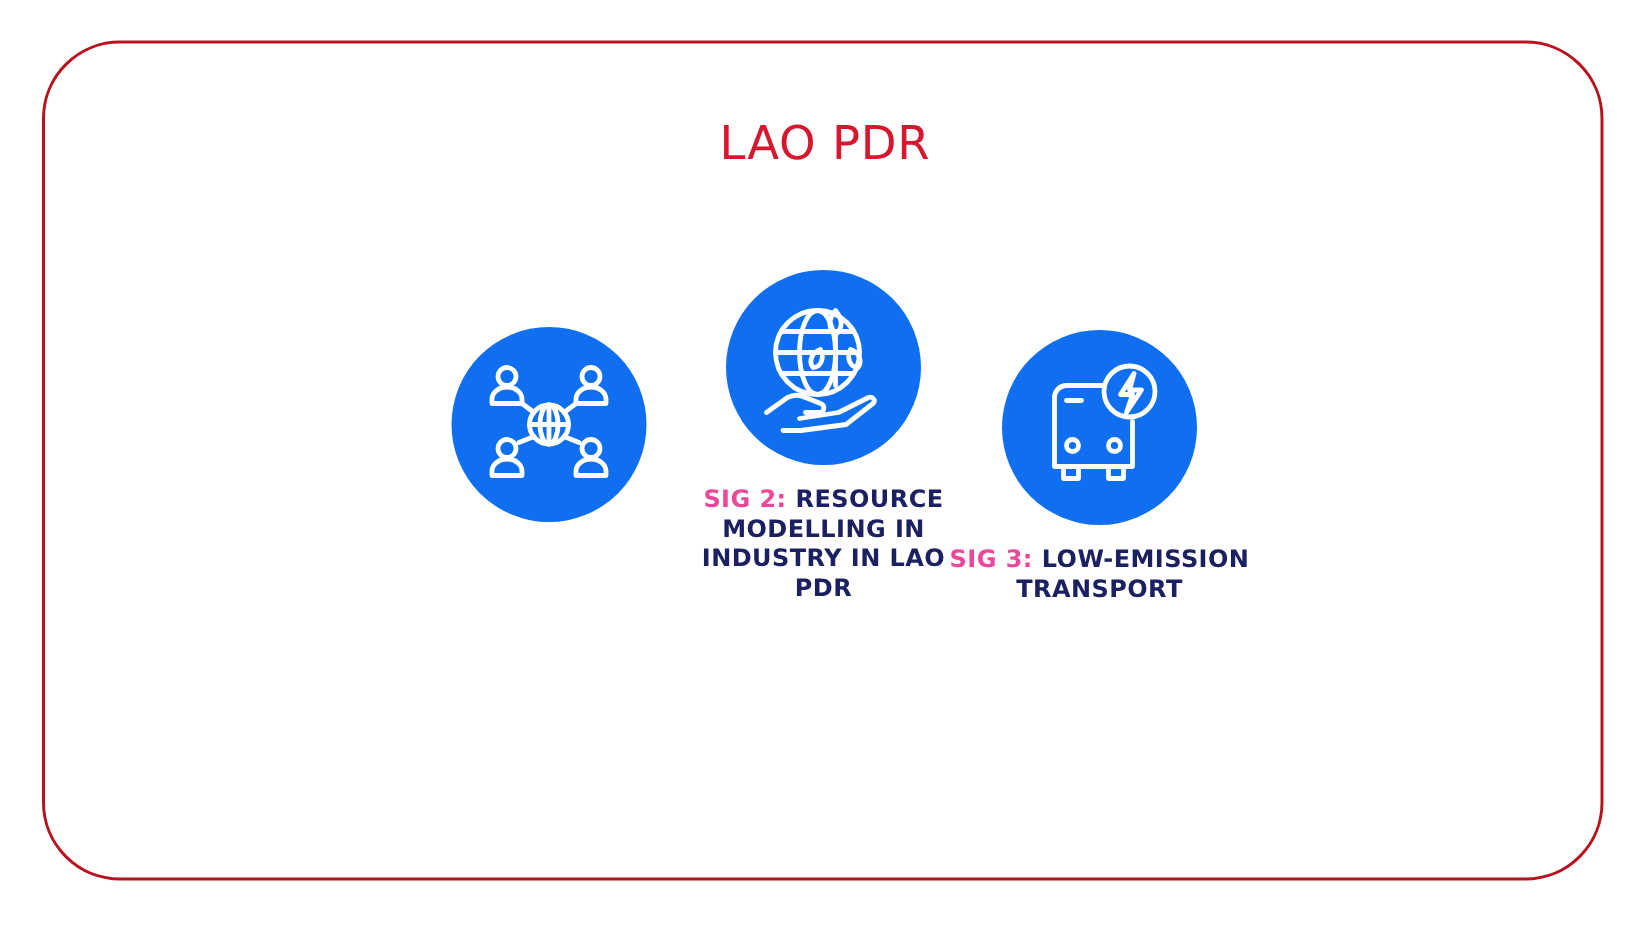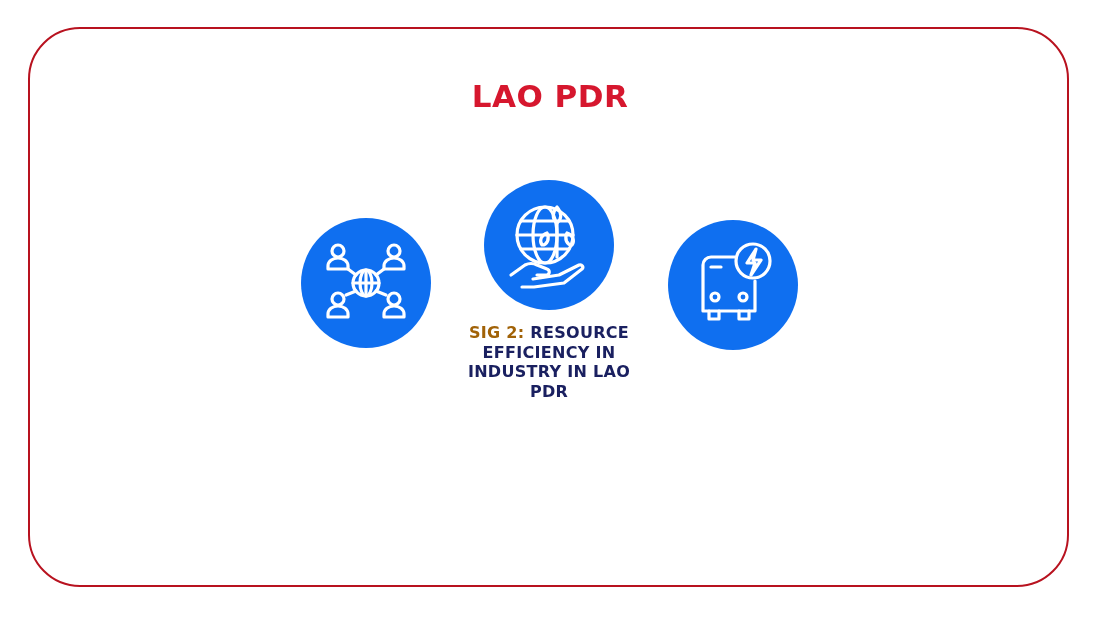"LAO PDR" .title { font-weight: bold -> normal }
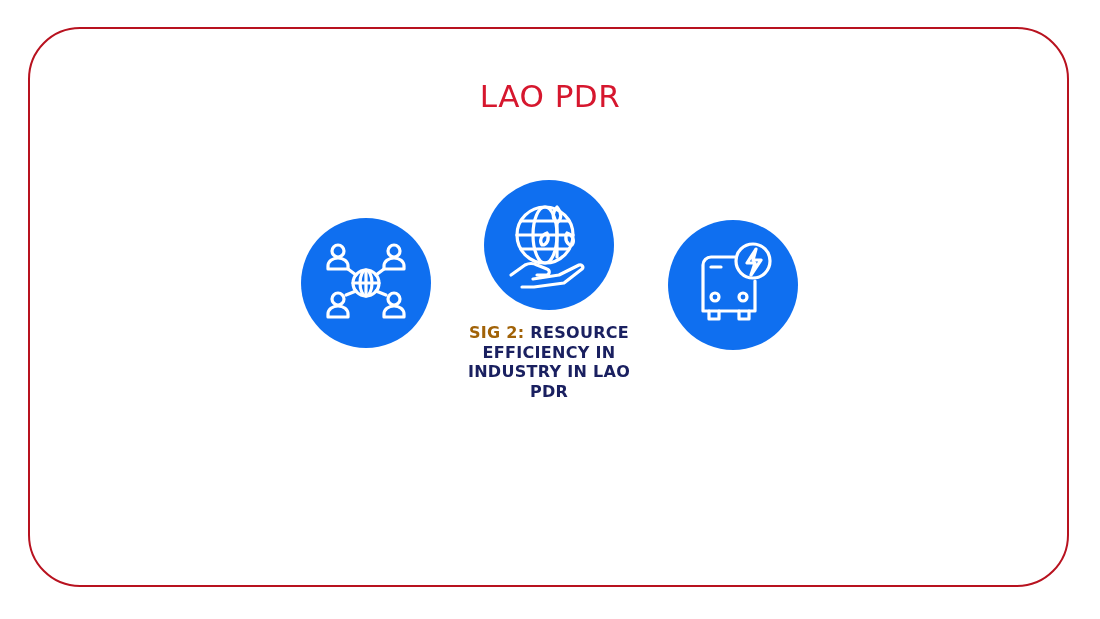"SIG 2:" .label .sig { color: #a16207 -> #ec4899 }
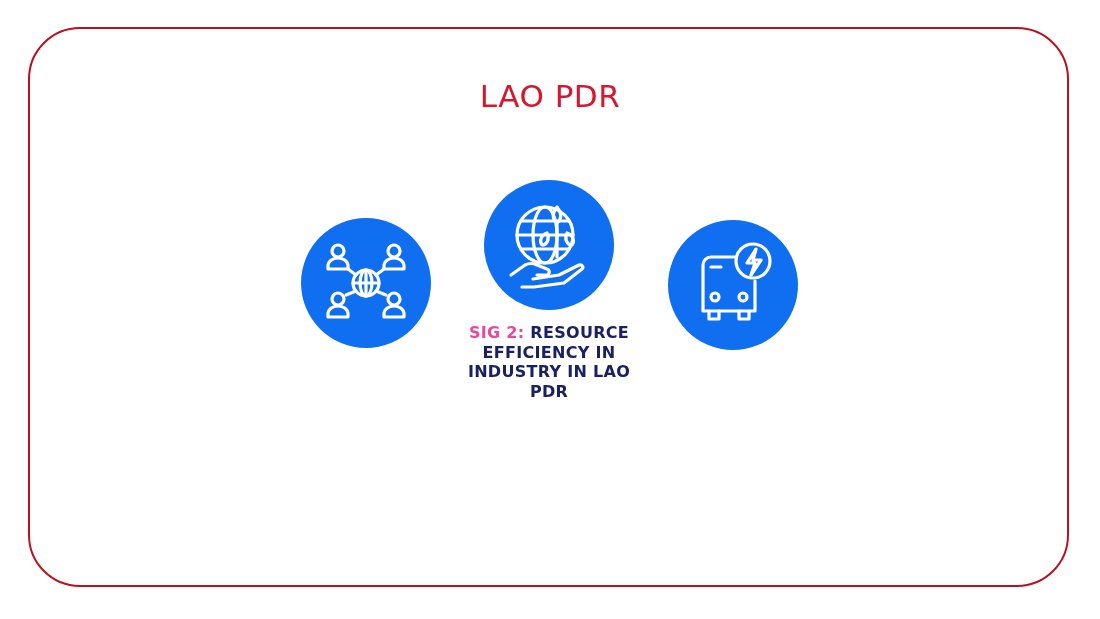"RESOURCE EFFICIENCY IN INDUSTRY IN" span { text: EFFICIENCY -> MODELLING }
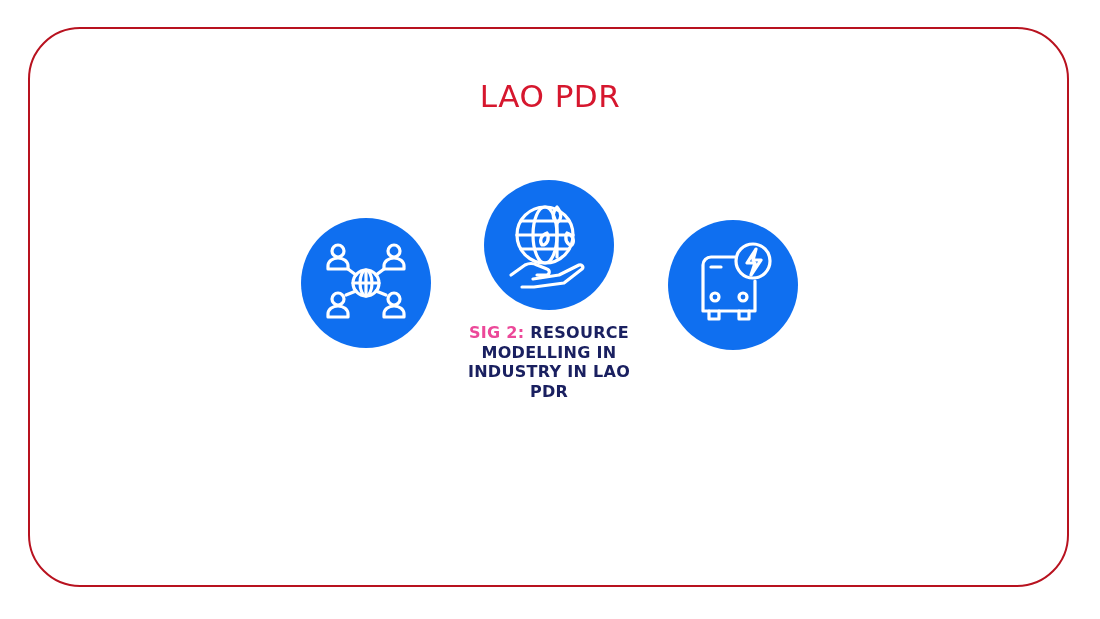"SIG 3: LOW-EMISSION TRANSPORT" div.label { html: none -> <div><span>SIG 3:</span> <span>LOW-EMISSION TRANSPORT</span></div> }
